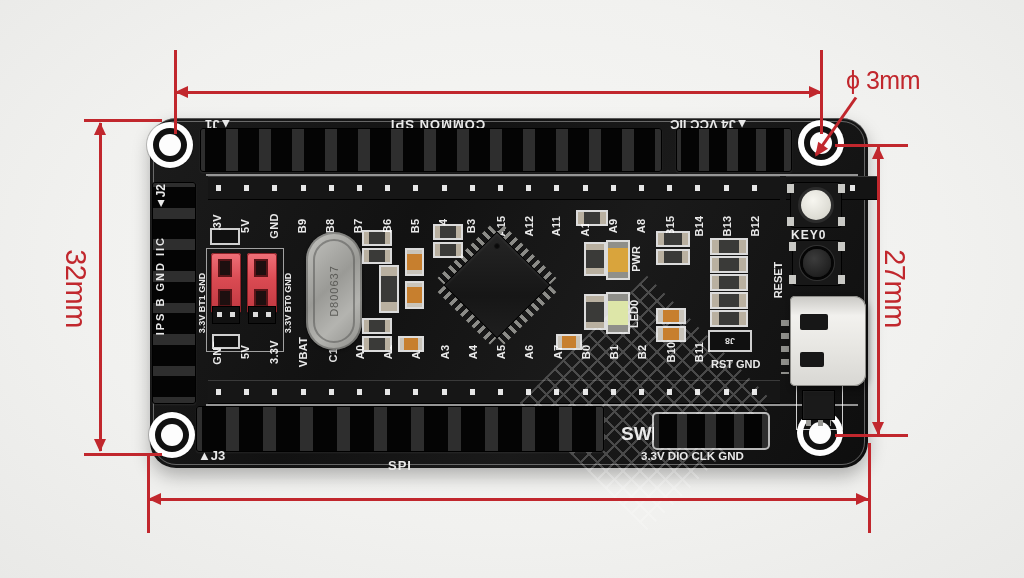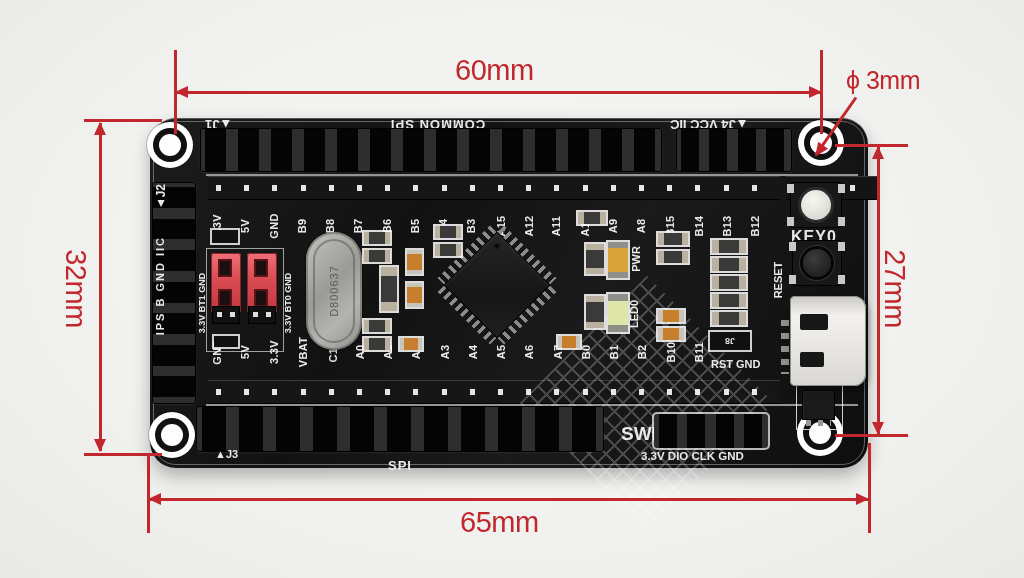"60mm" div.dim-text { html: <div>60mm</div> -> none }
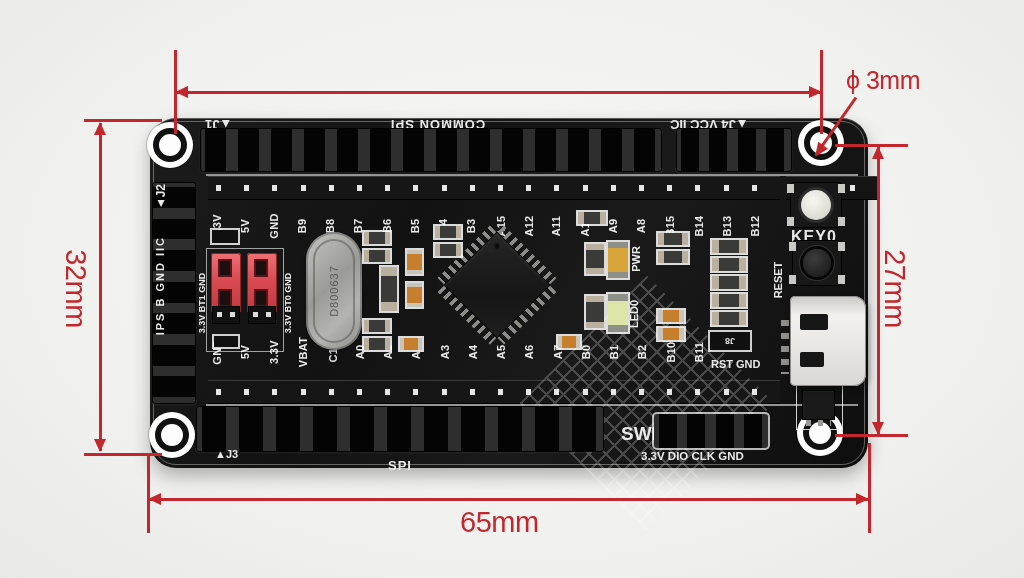"KEY0" div.silk { font-size: 16px -> 12px }
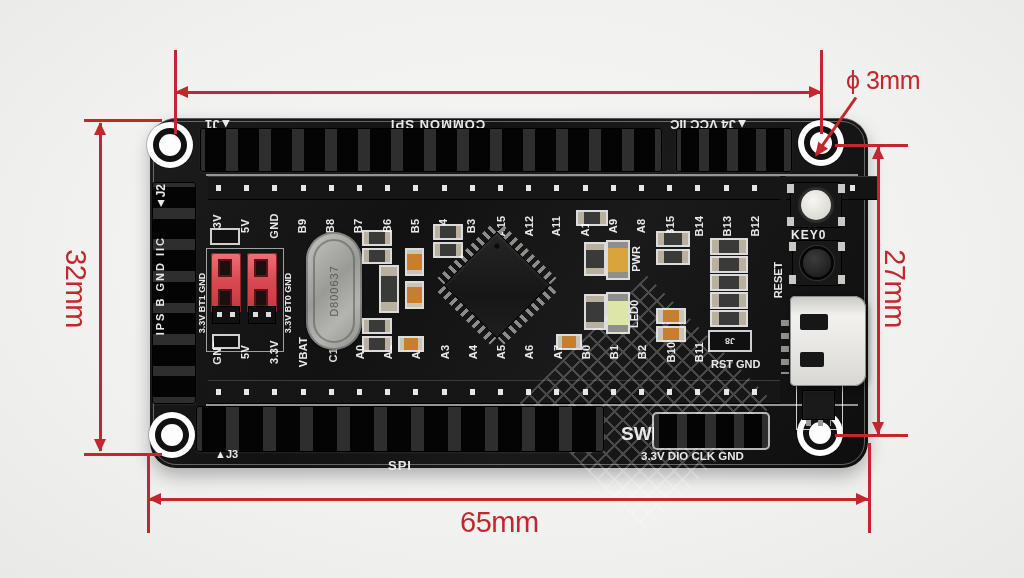"▲J3" div.silk { font-size: 11px -> 13px; left: 65px -> 48px }
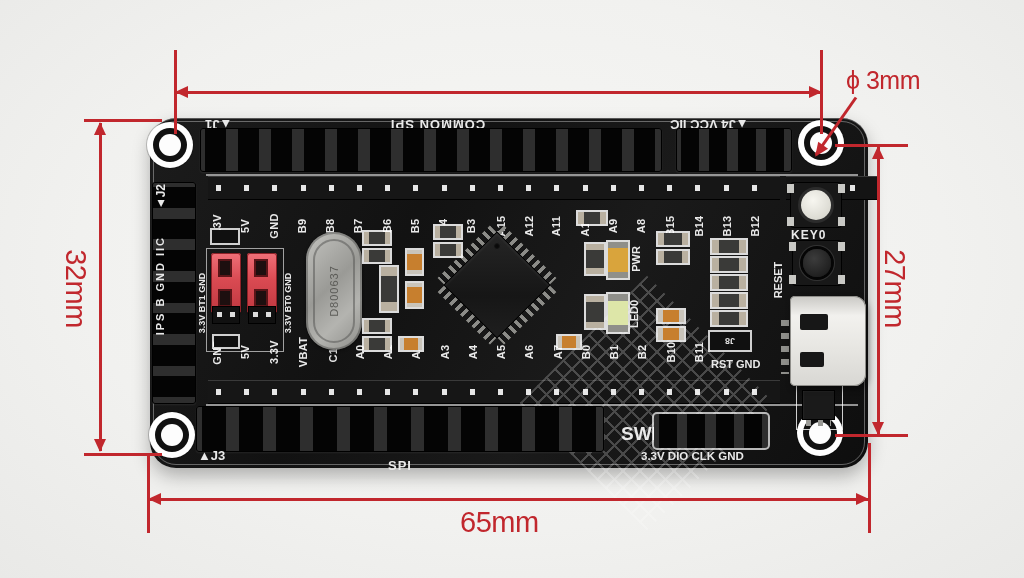"65mm" div.dim-text { html: <div>65mm</div> -> none }
